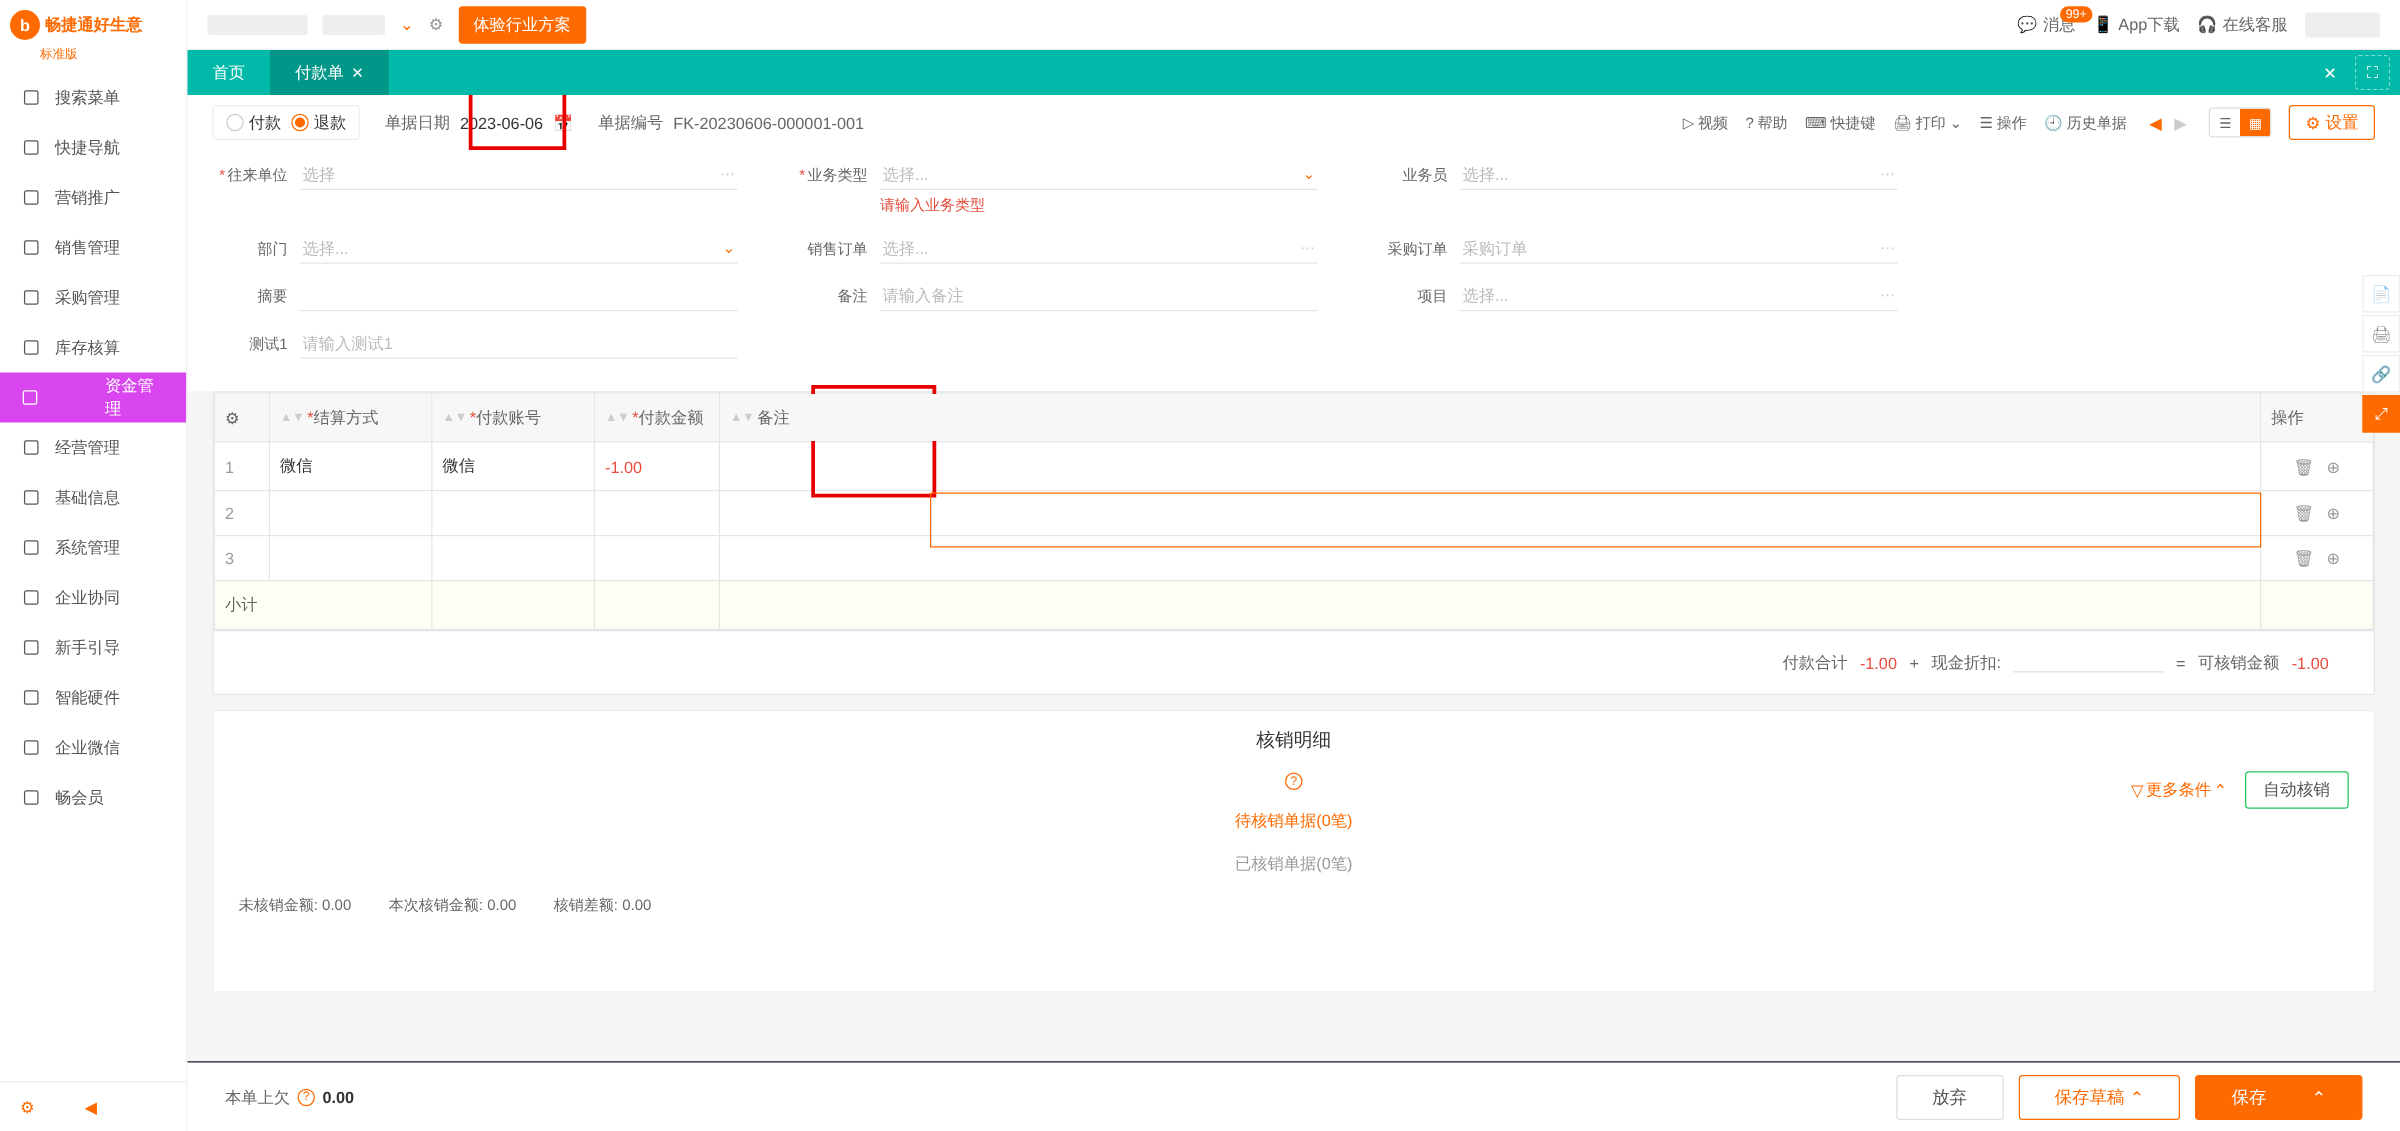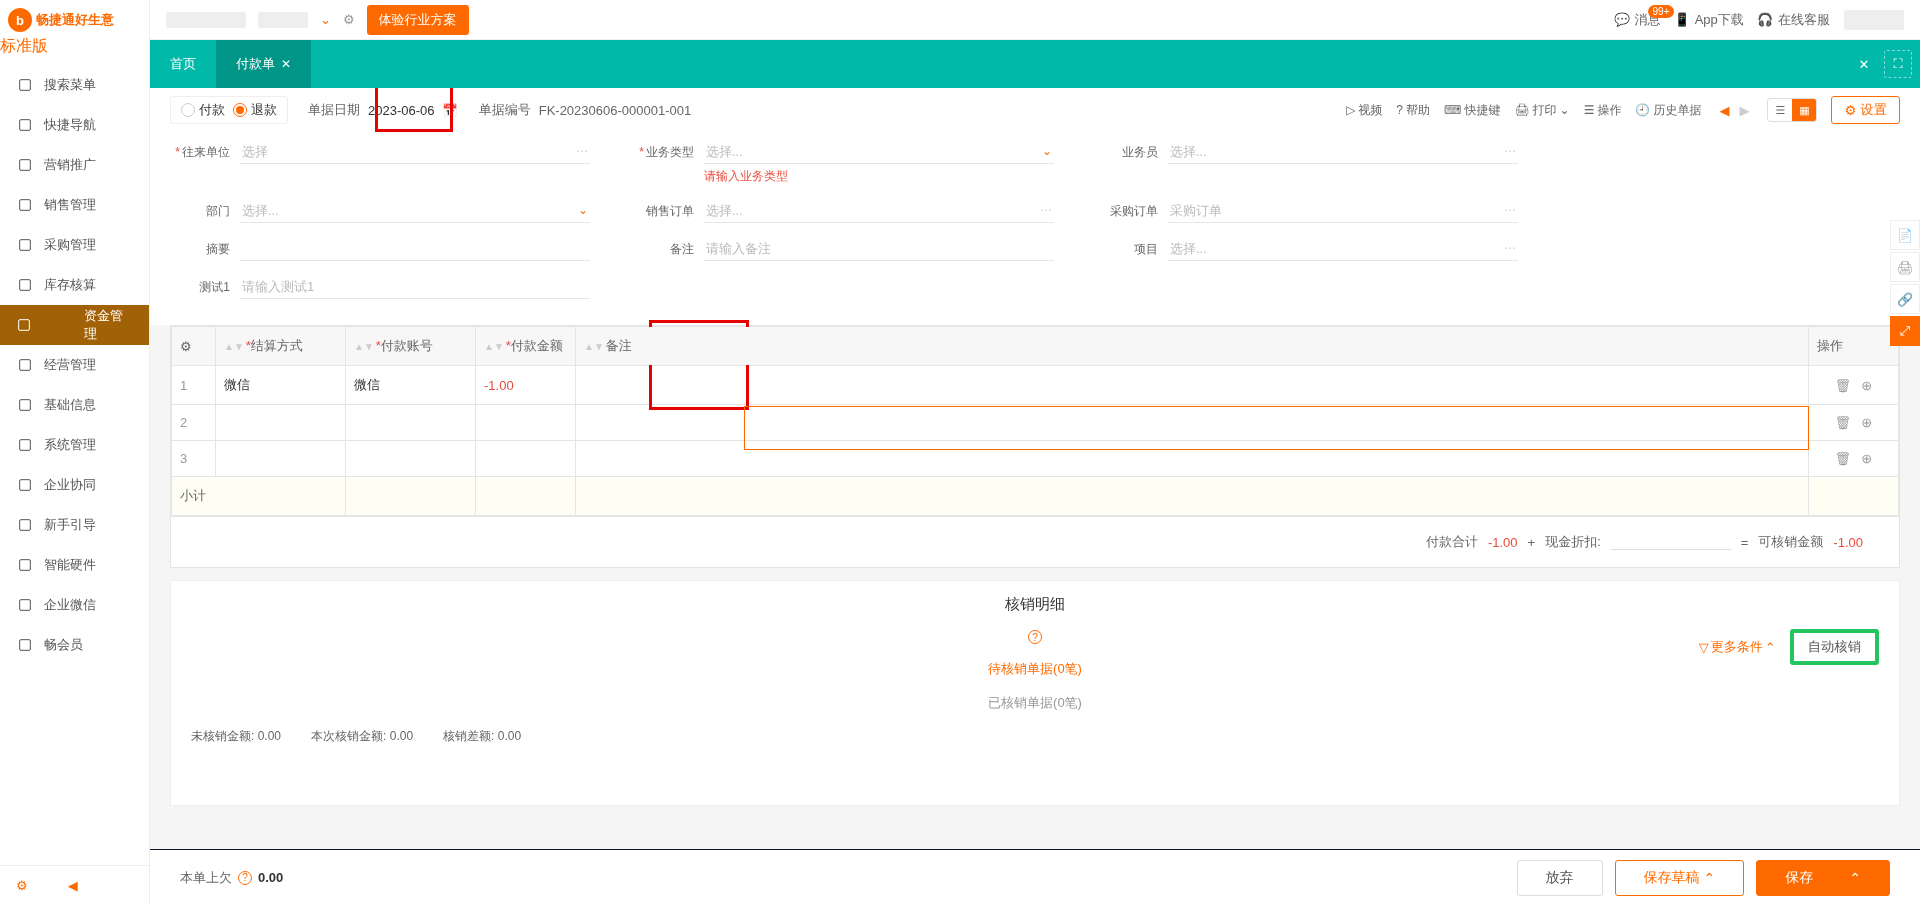"标准版" .logo-sub { font-size: 16px -> 10px; padding-left: none -> 32px }
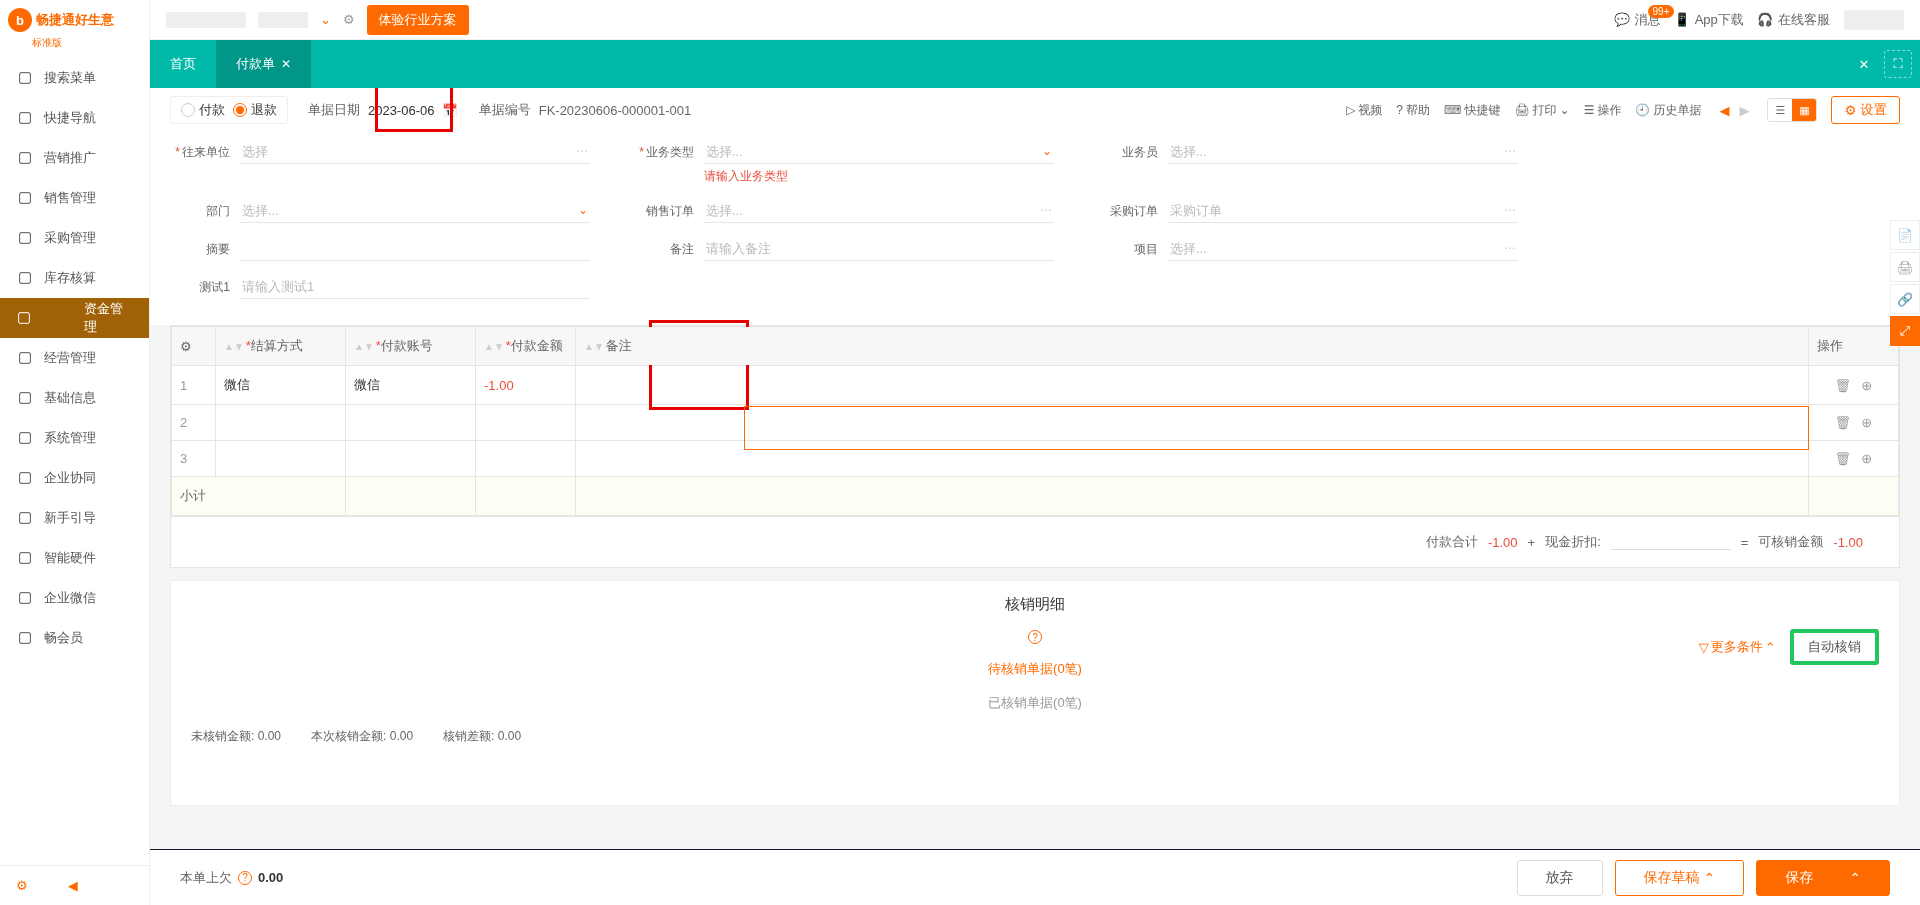"首页" .tabs-bar { height: 48px -> 36px }
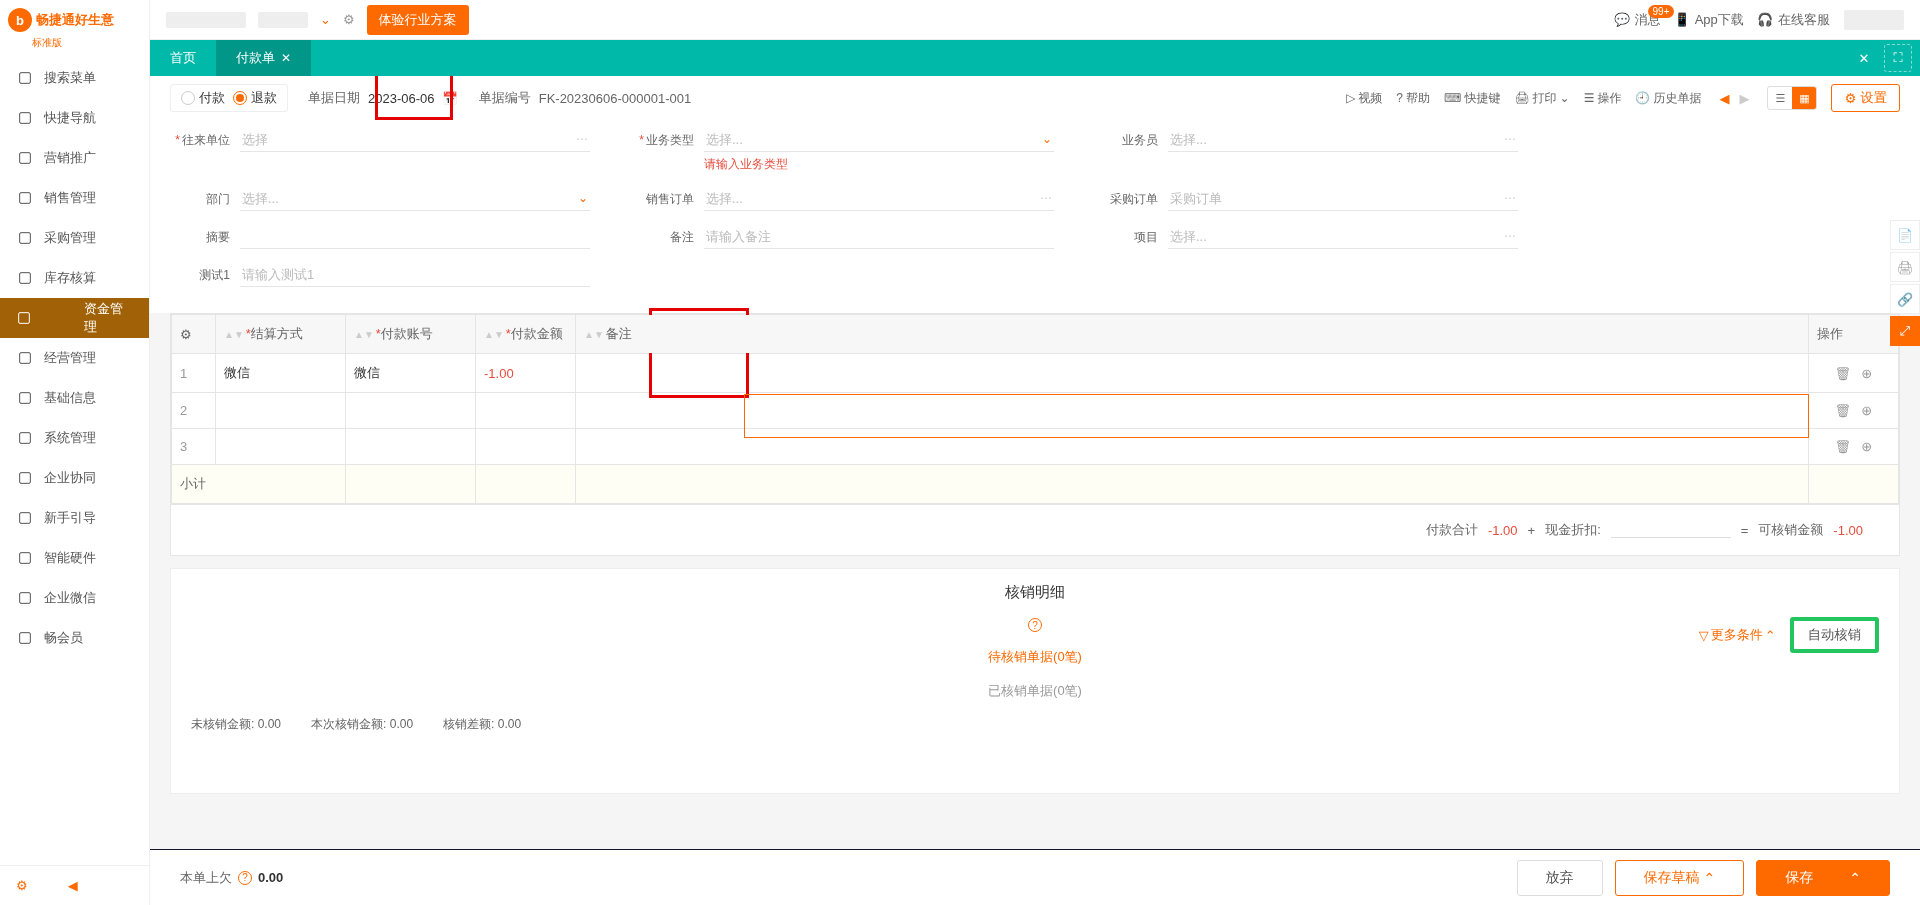"资金管理" .nav-item.active { background: #a16207 -> #d946ef }
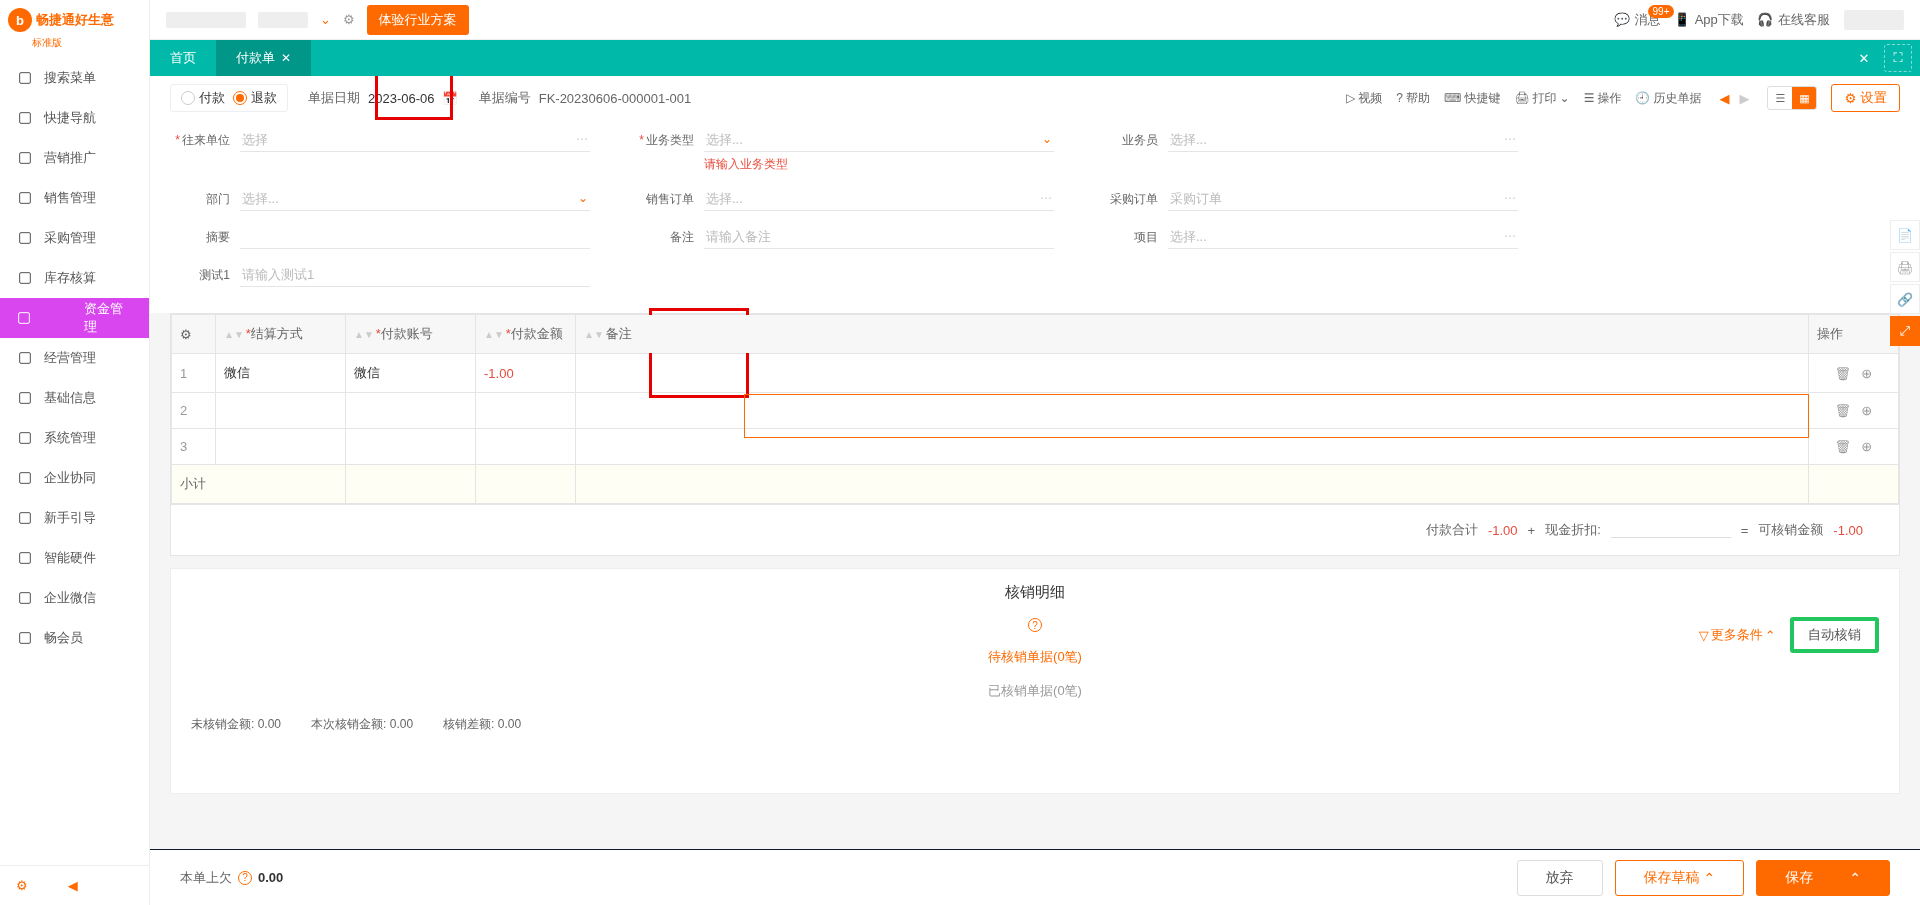"自动核销" .btn-auto { border: 4px solid #22c55e -> 1px solid #22c55e }
